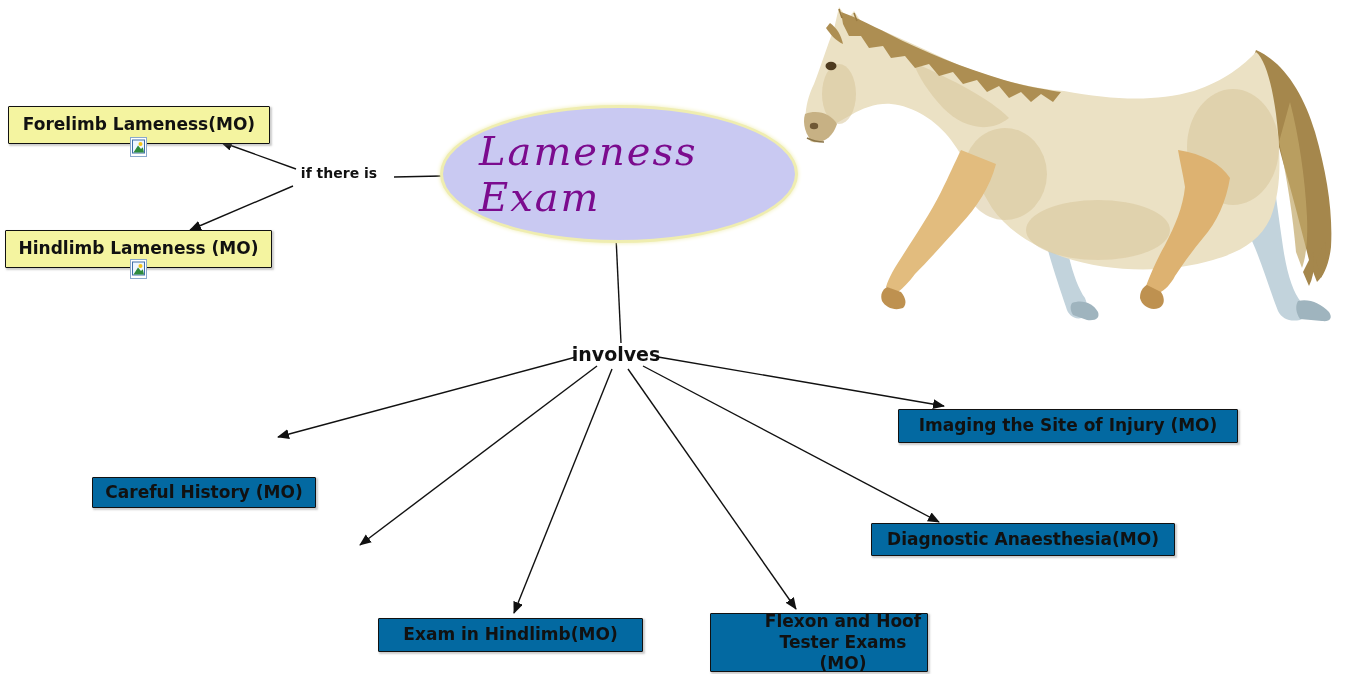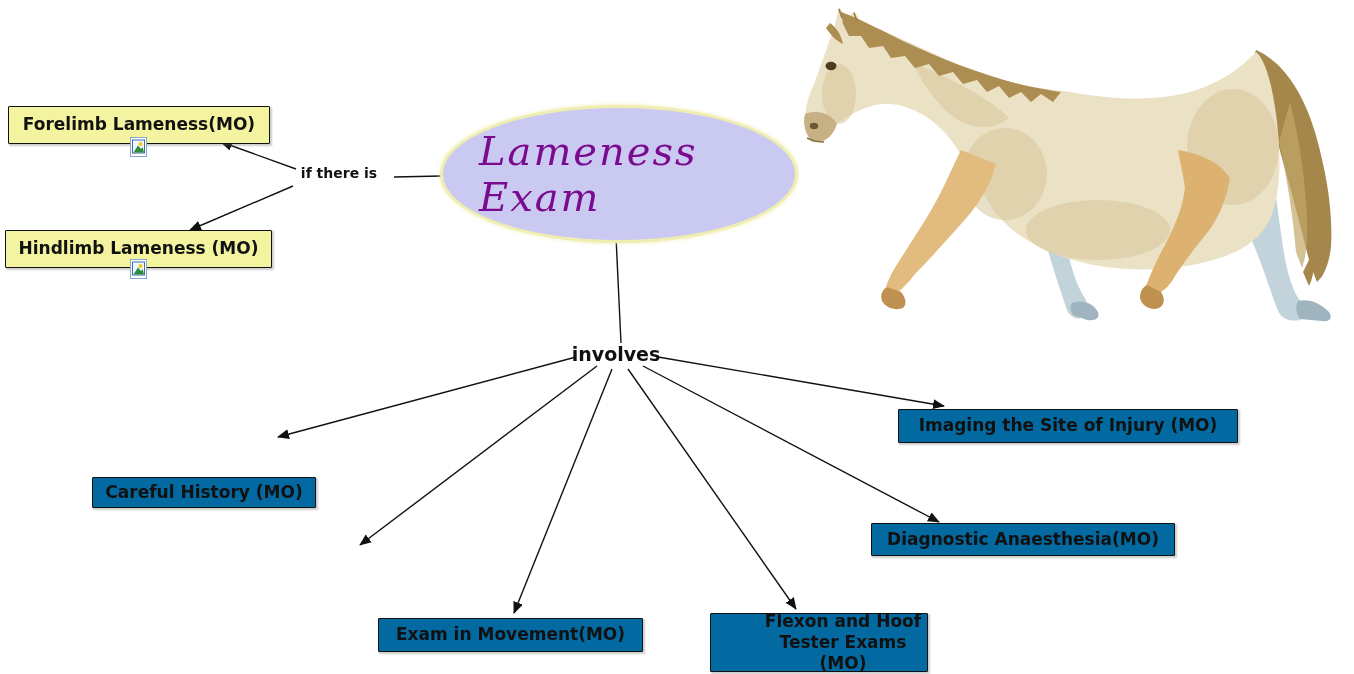"Exam in Movement(MO)" div.node { text: Movement -> Hindlimb }
